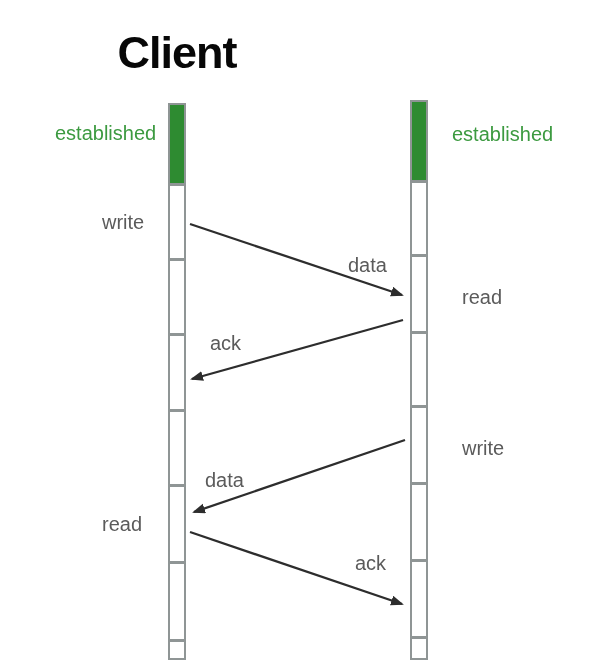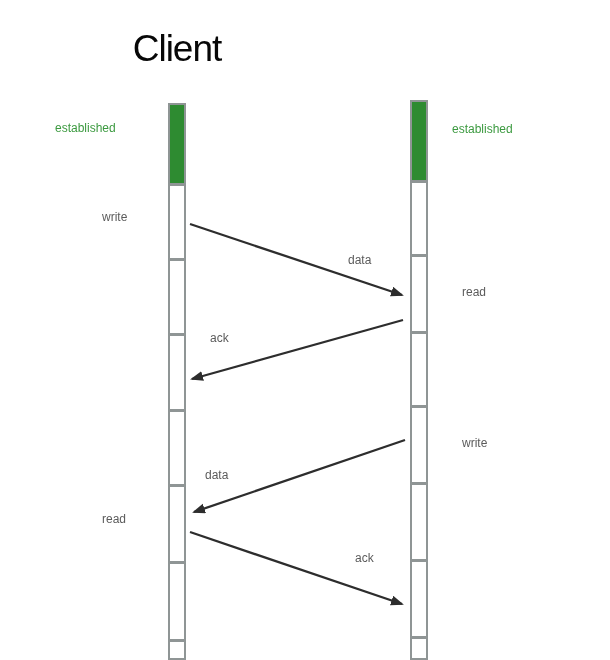"Client" .title { font-size: 37px -> 45px; font-weight: normal -> bold }
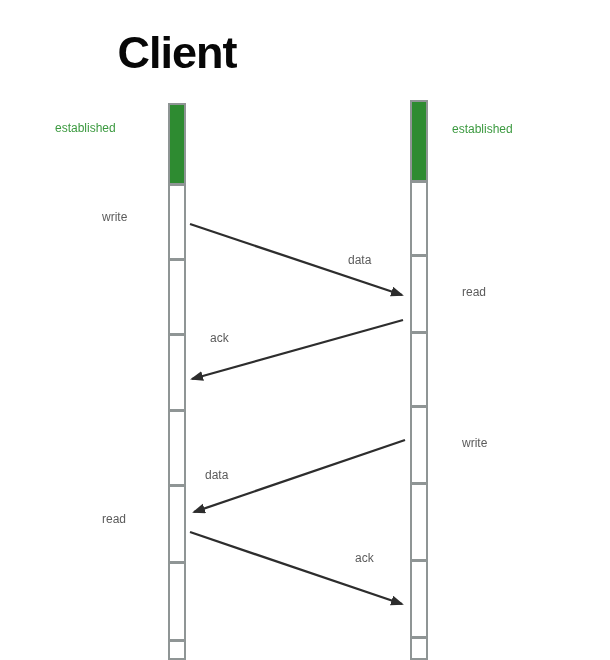"established" .lbl { font-size: 12px -> 20px }
